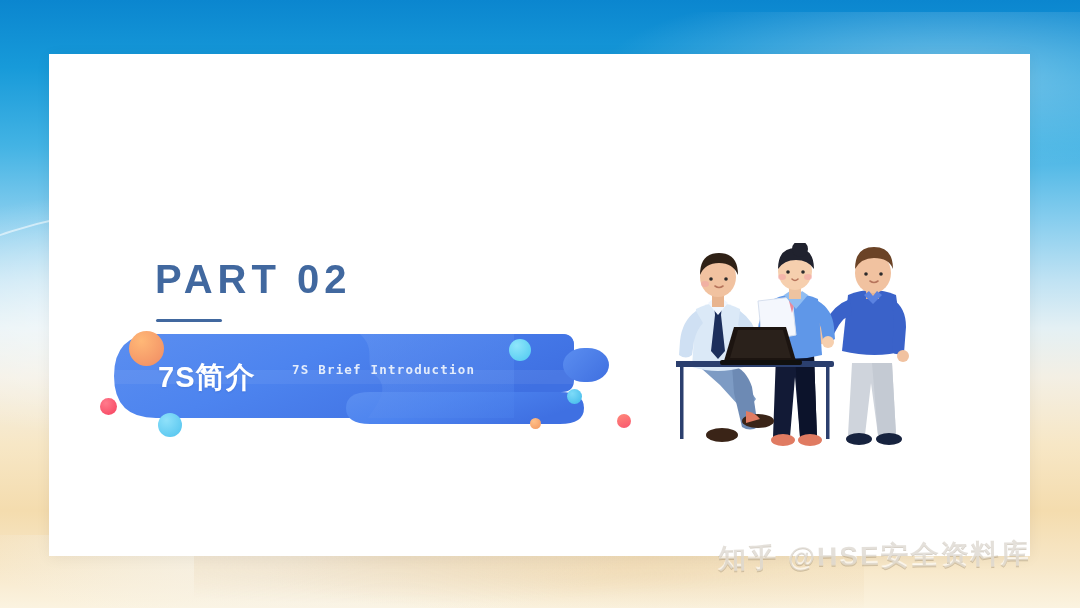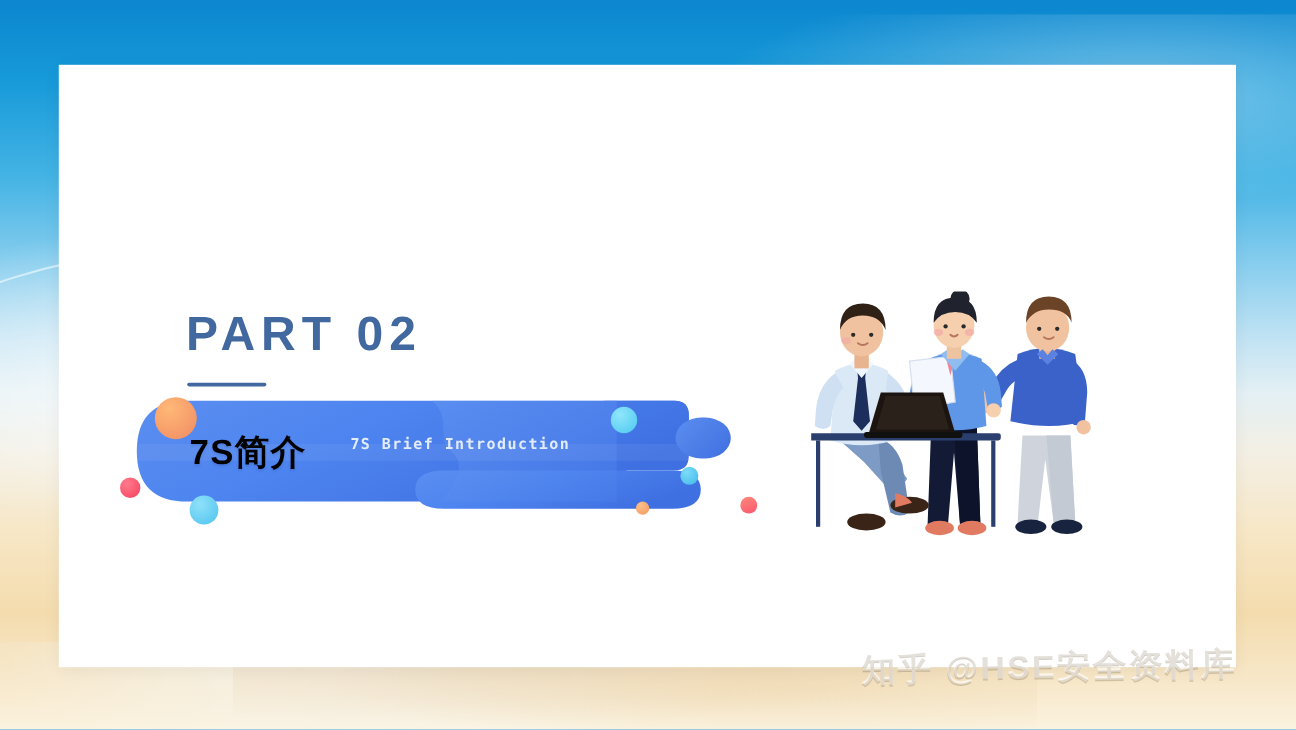"7S简介" .banner-cn { color: #000000 -> #ffffff }
